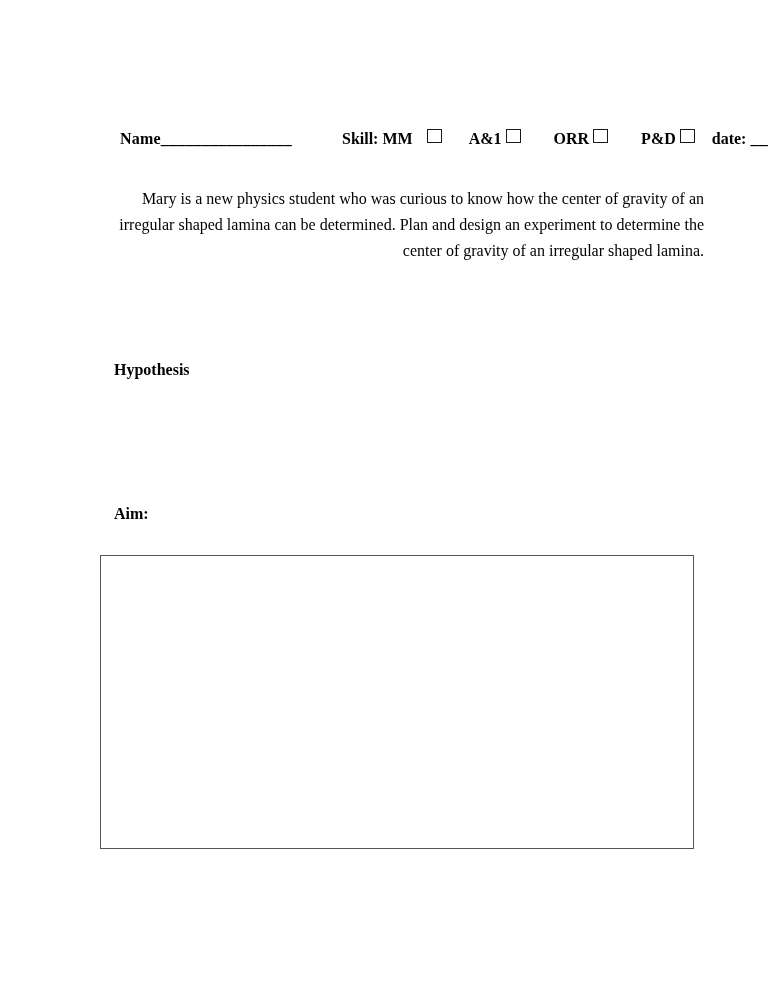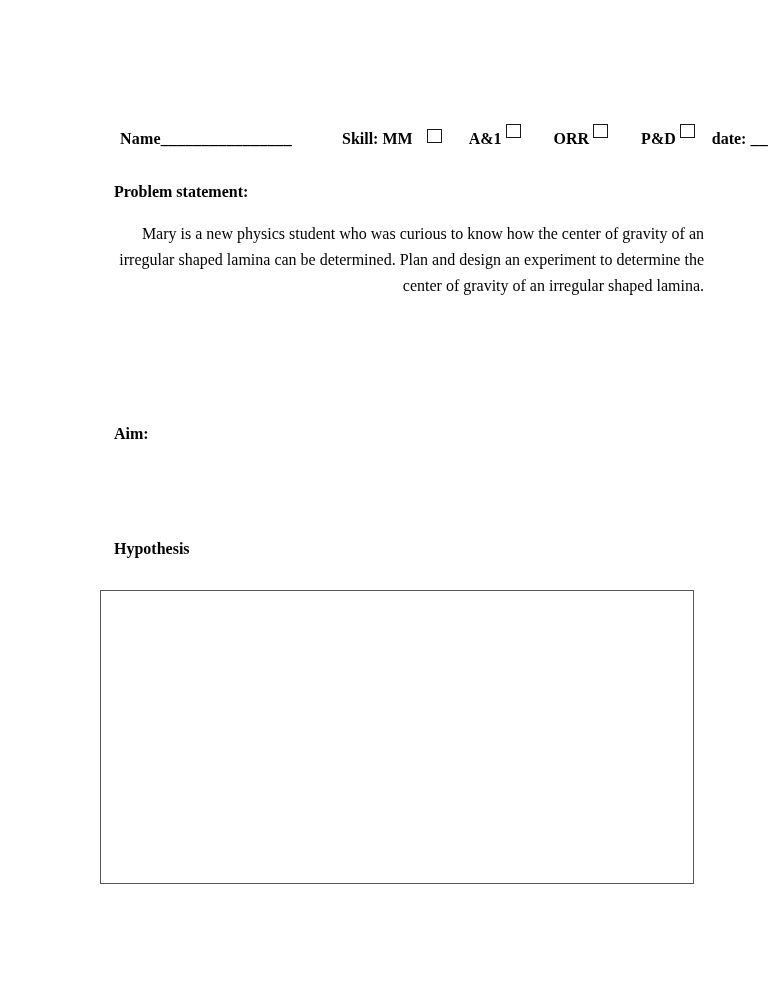"A&1" .skill-item { align-items: flex-start -> center }
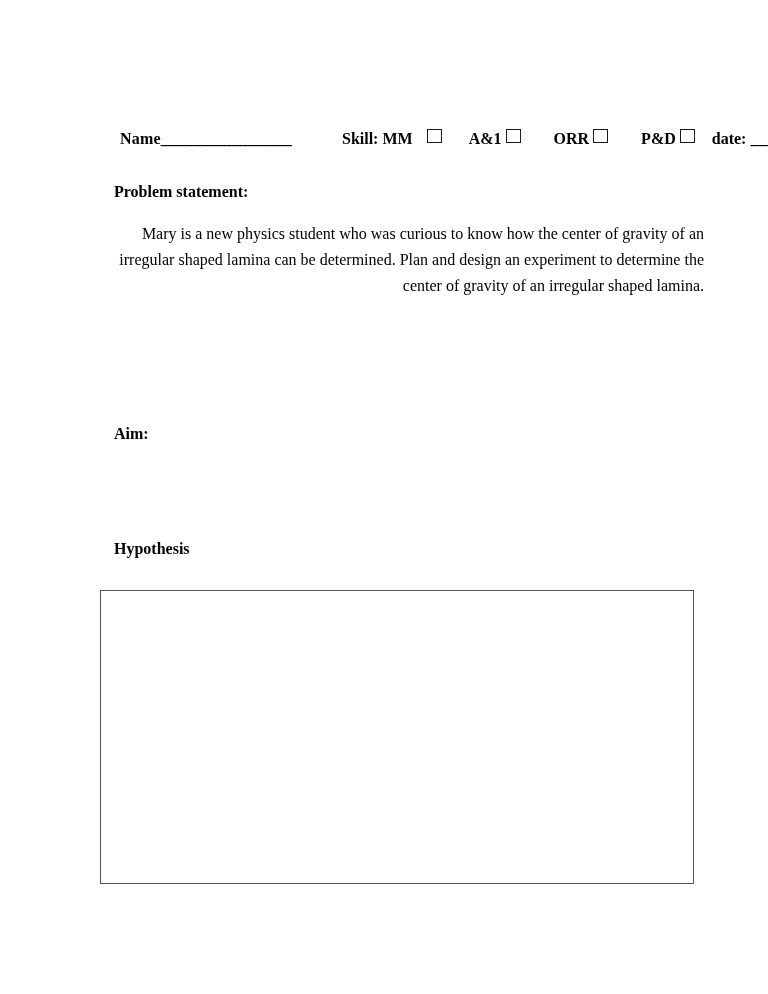"Problem statement:" div.heading { html: <div>Problem statement:</div> -> none }
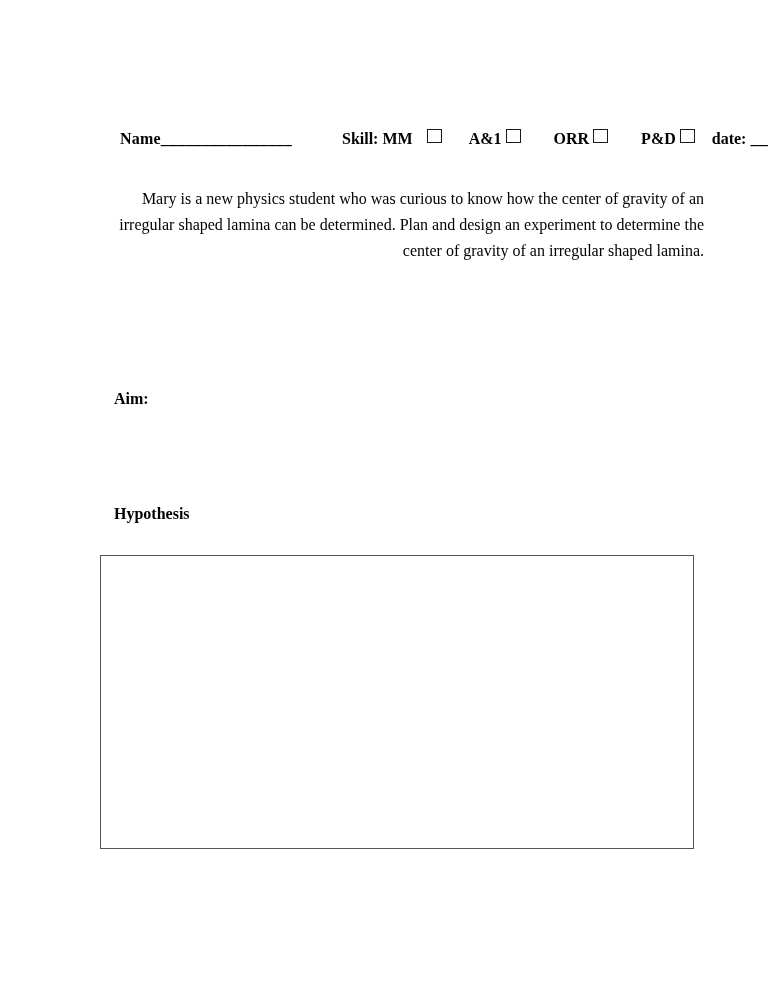"Aim:" div.heading { order: before "Hypothesis" -> after "Hypothesis" }
